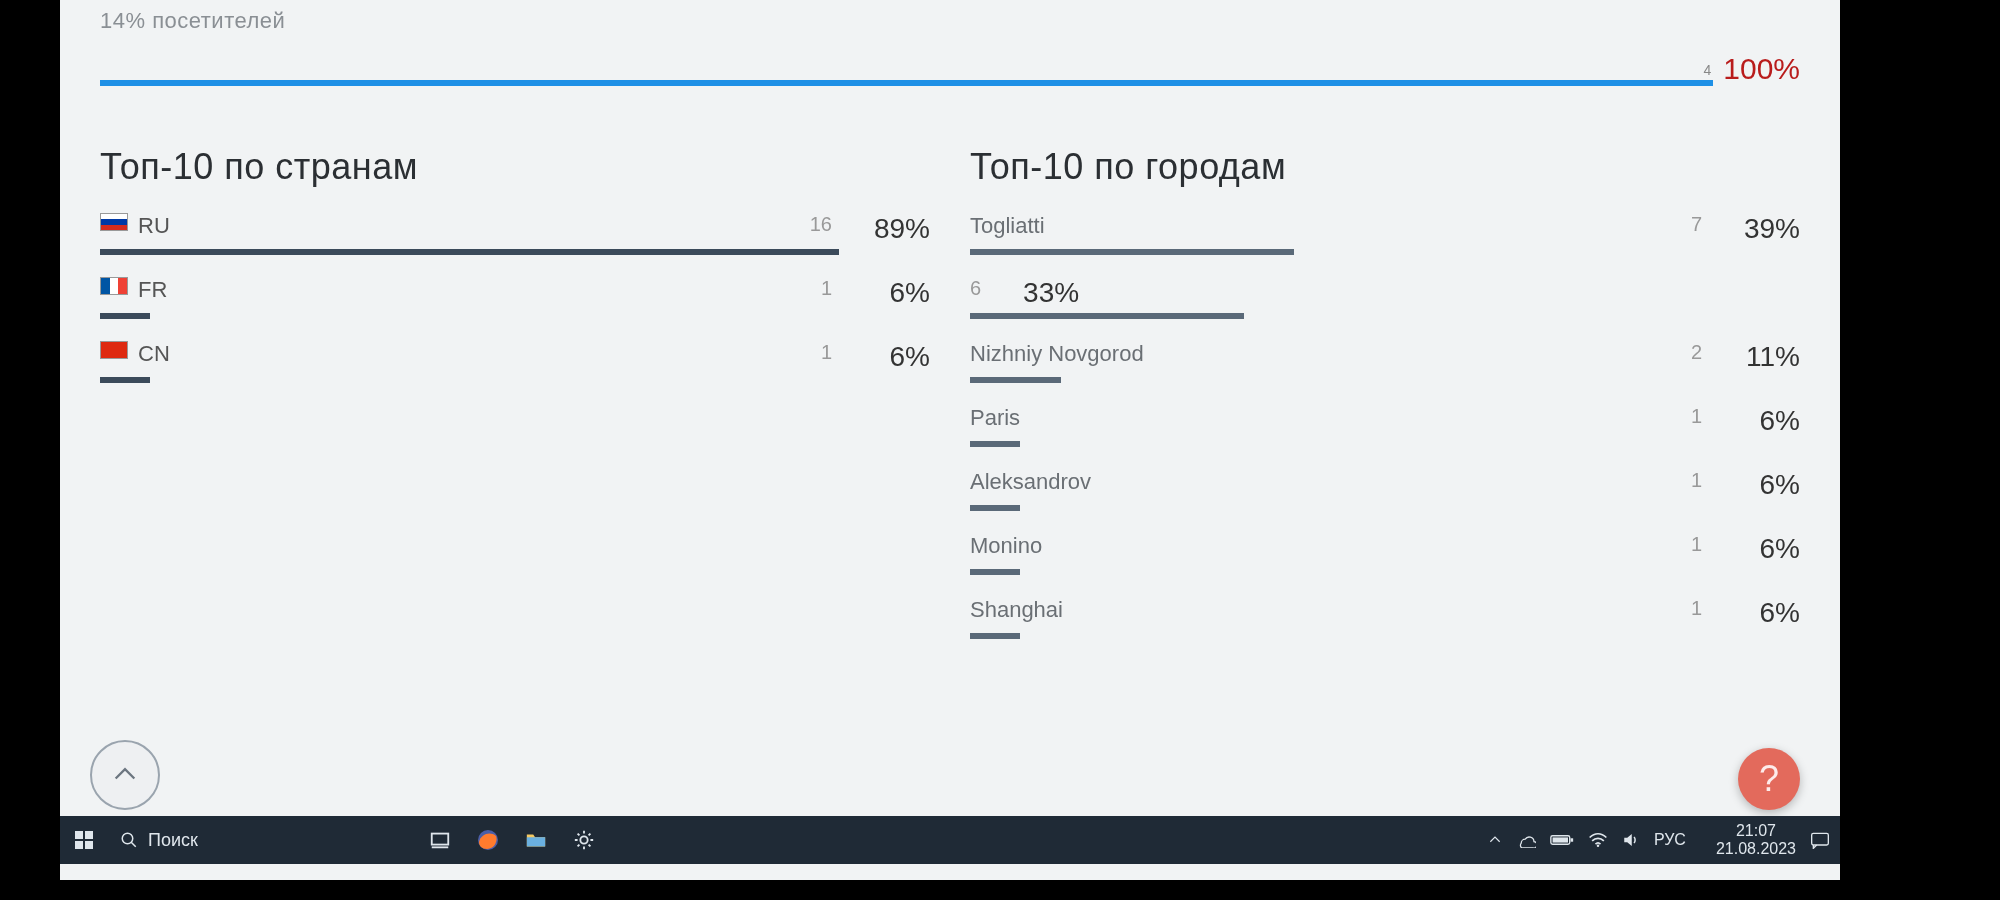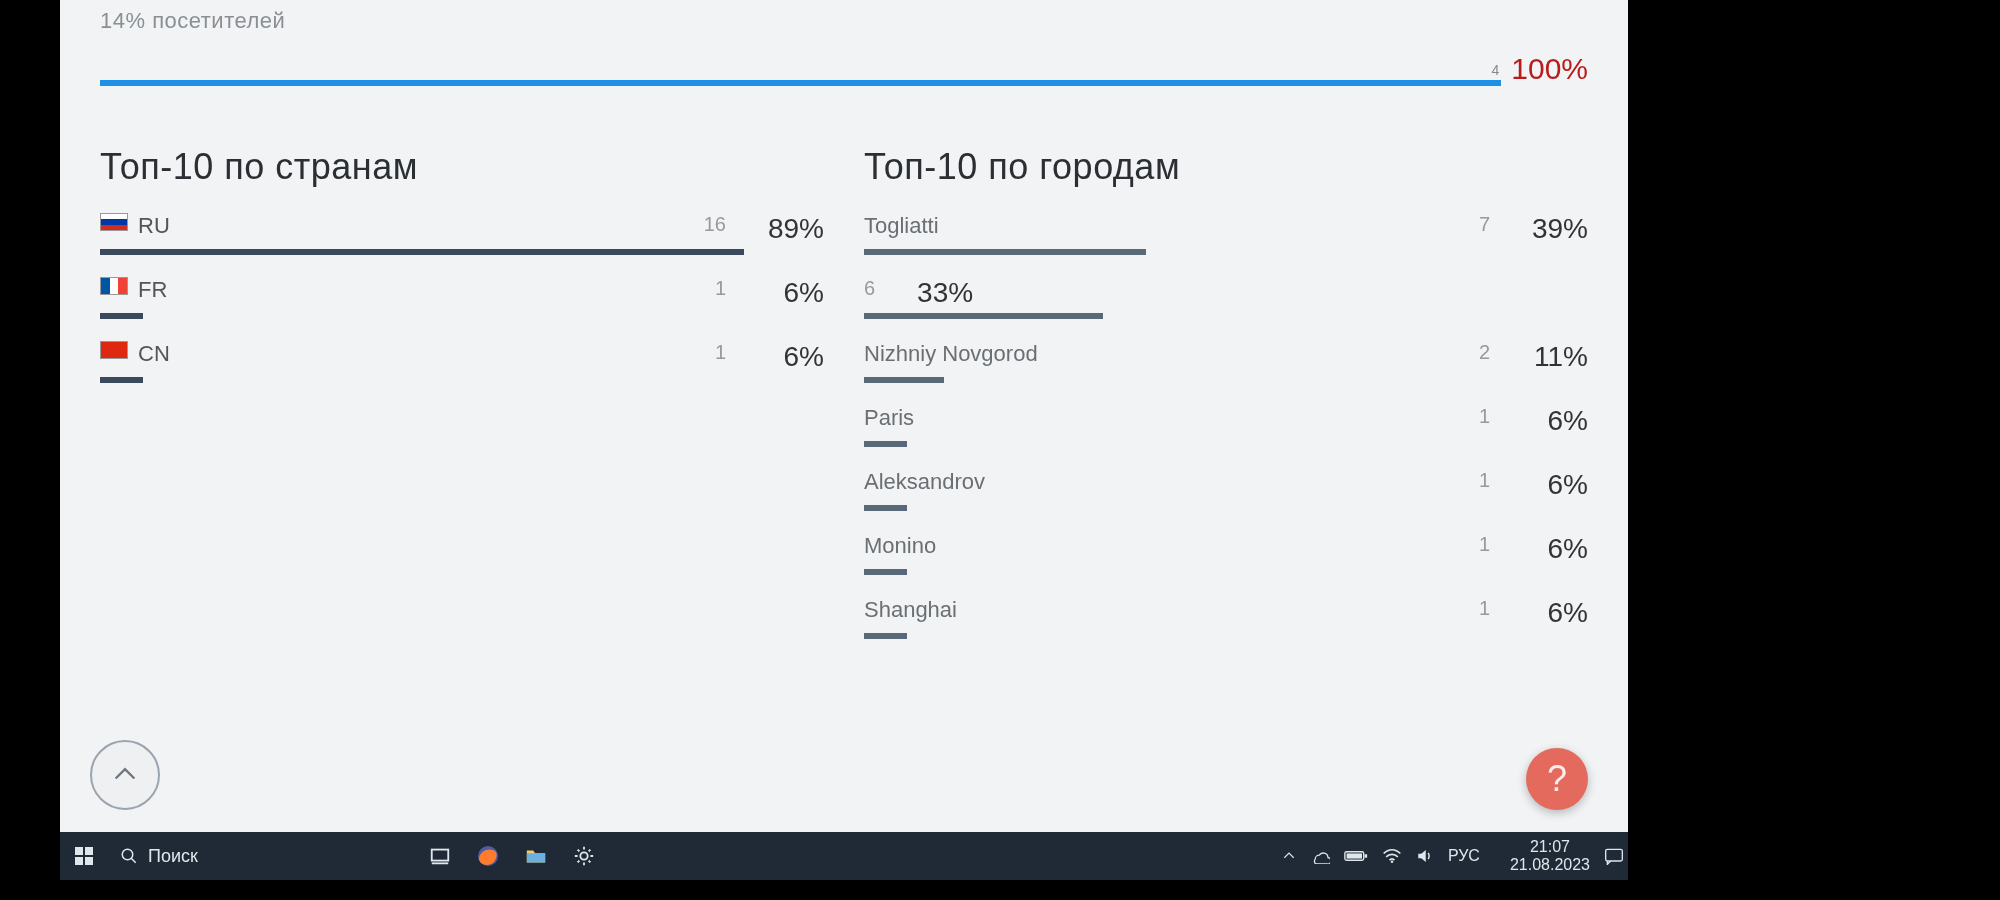"14% посетителей" .screen { width: 1568px -> 1780px }
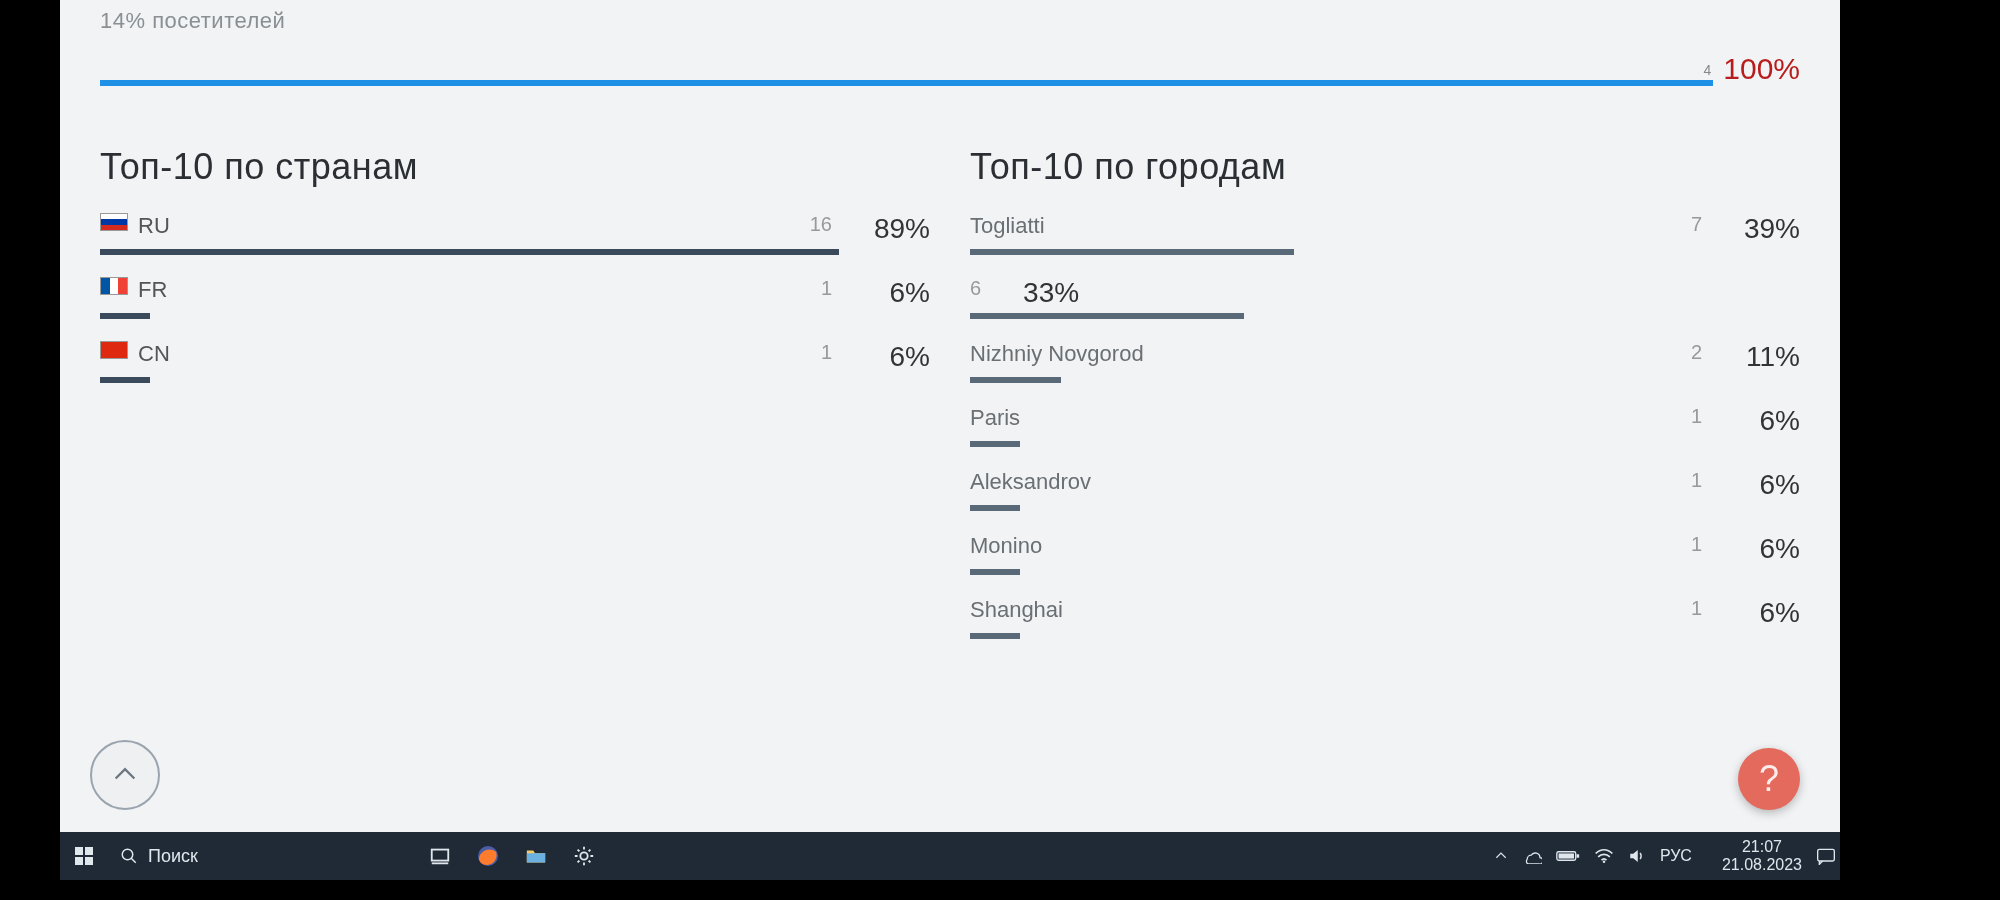"Поиск" .taskbar { bottom: 0 -> 16px }
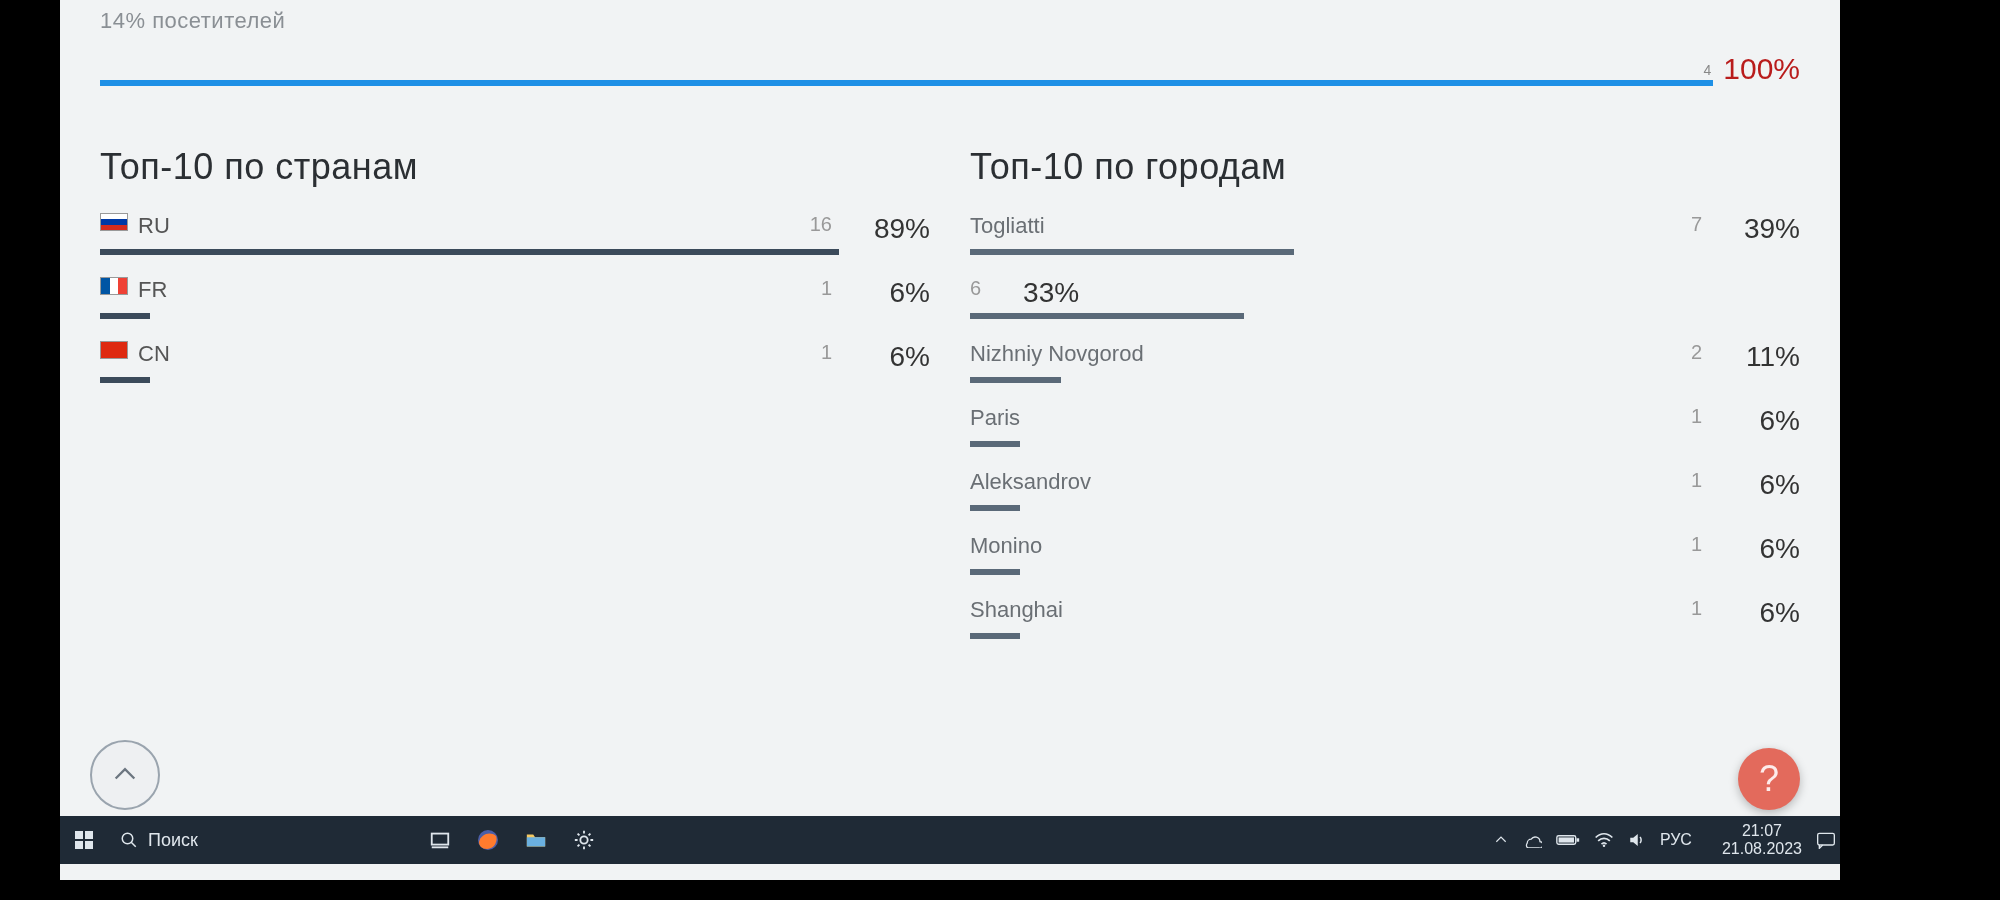"РУС" .tb-tray { padding-right: 4px -> 10px }
